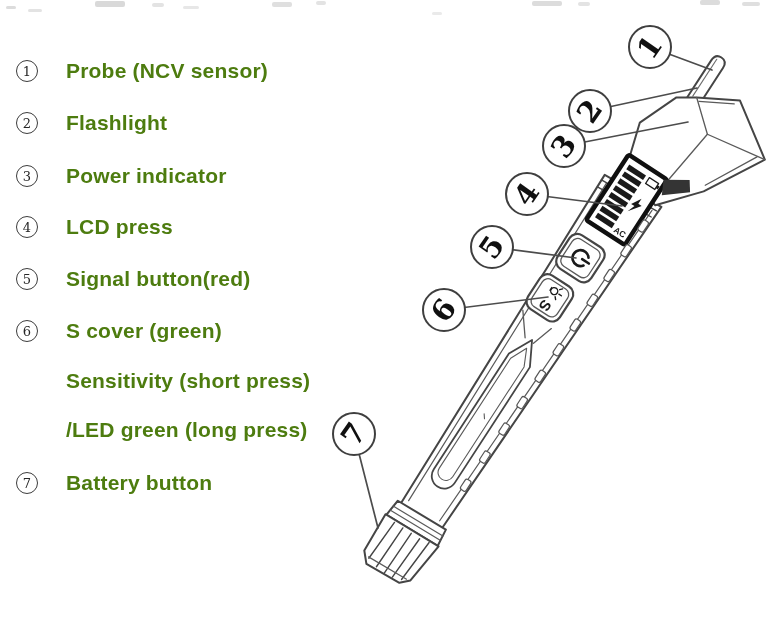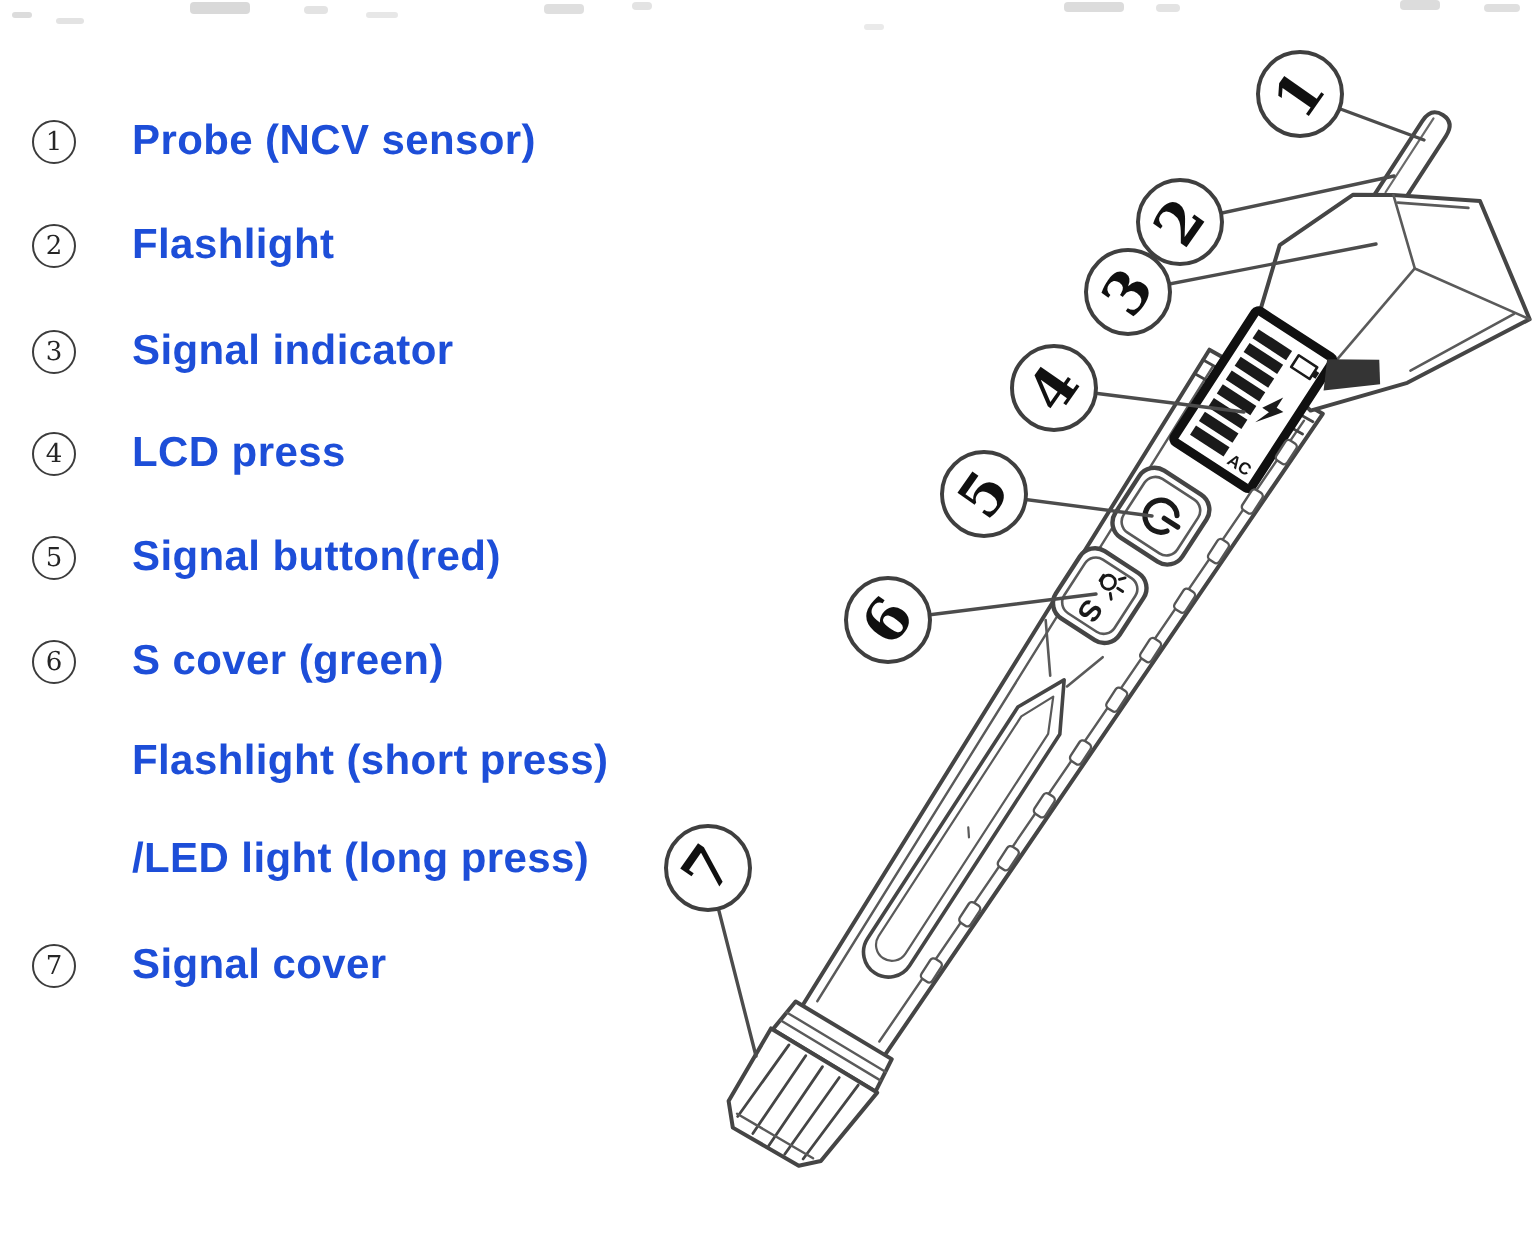"Probe (NCV sensor)" .legend-lbl { color: #1d4ed8 -> #4d7c0f }
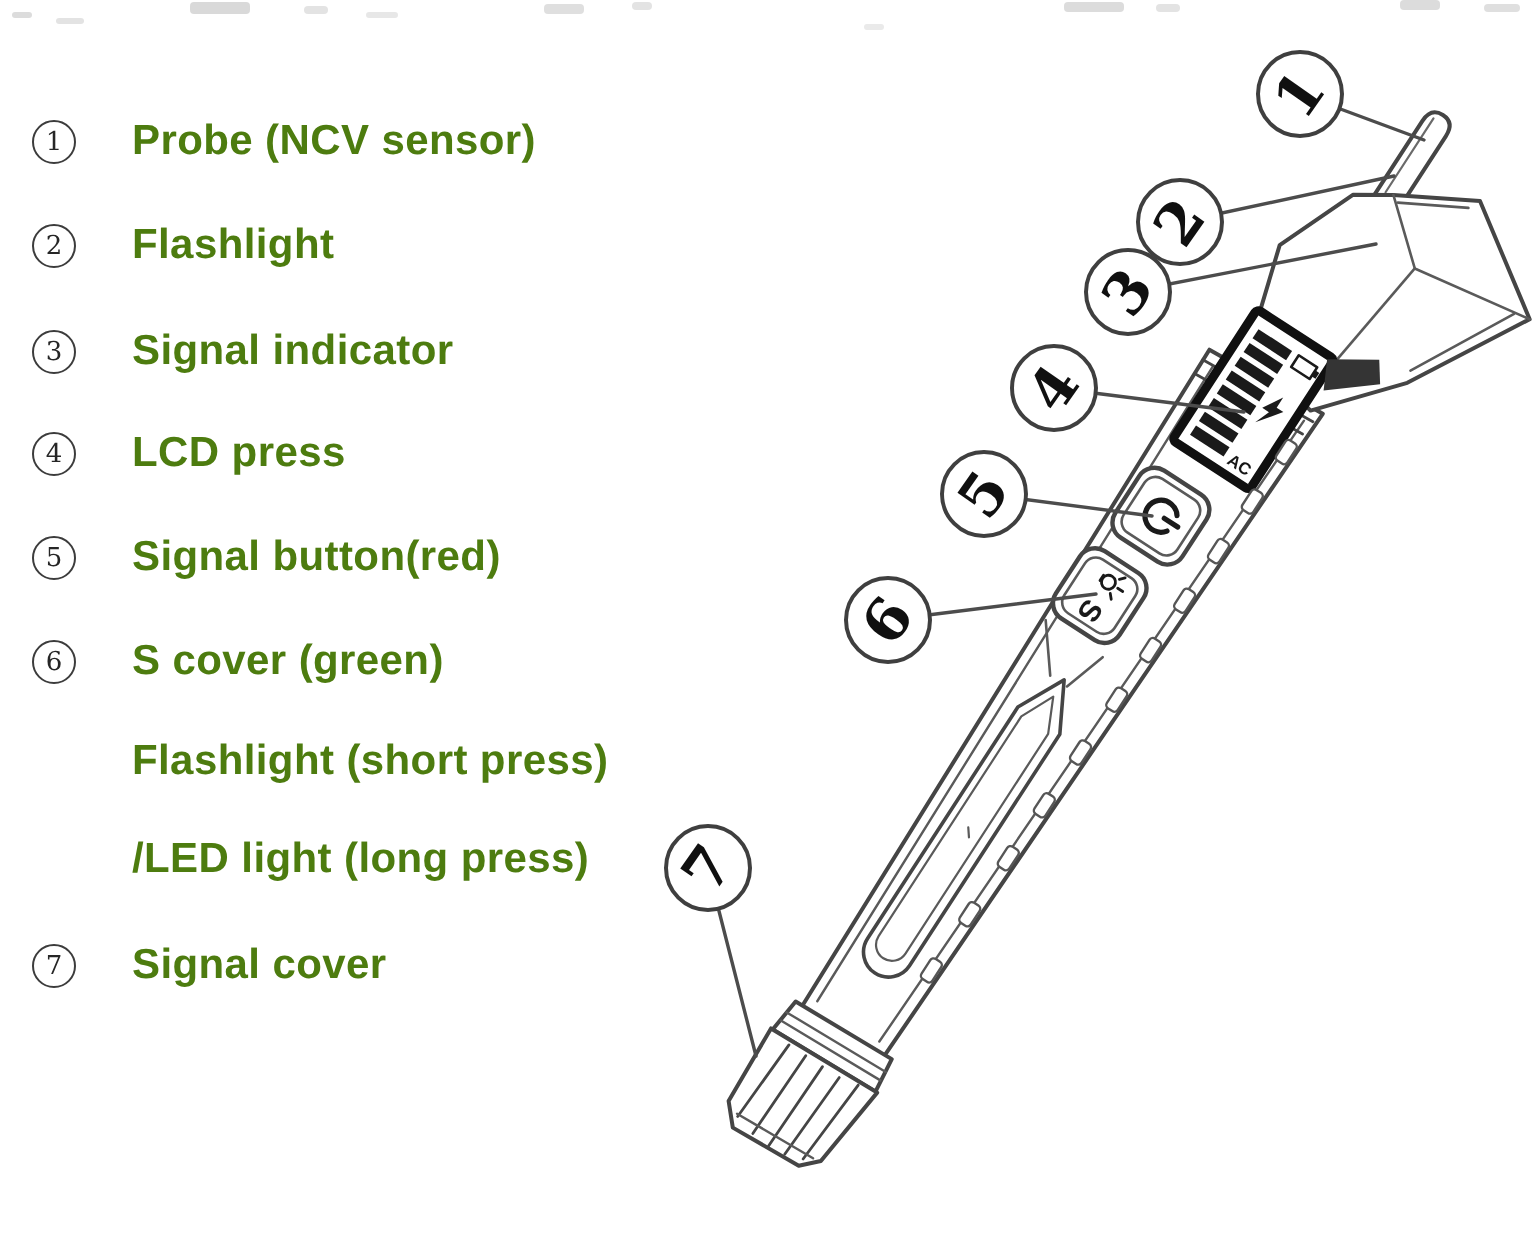"Signal indicator" span.legend-lbl { text: Signal -> Power }
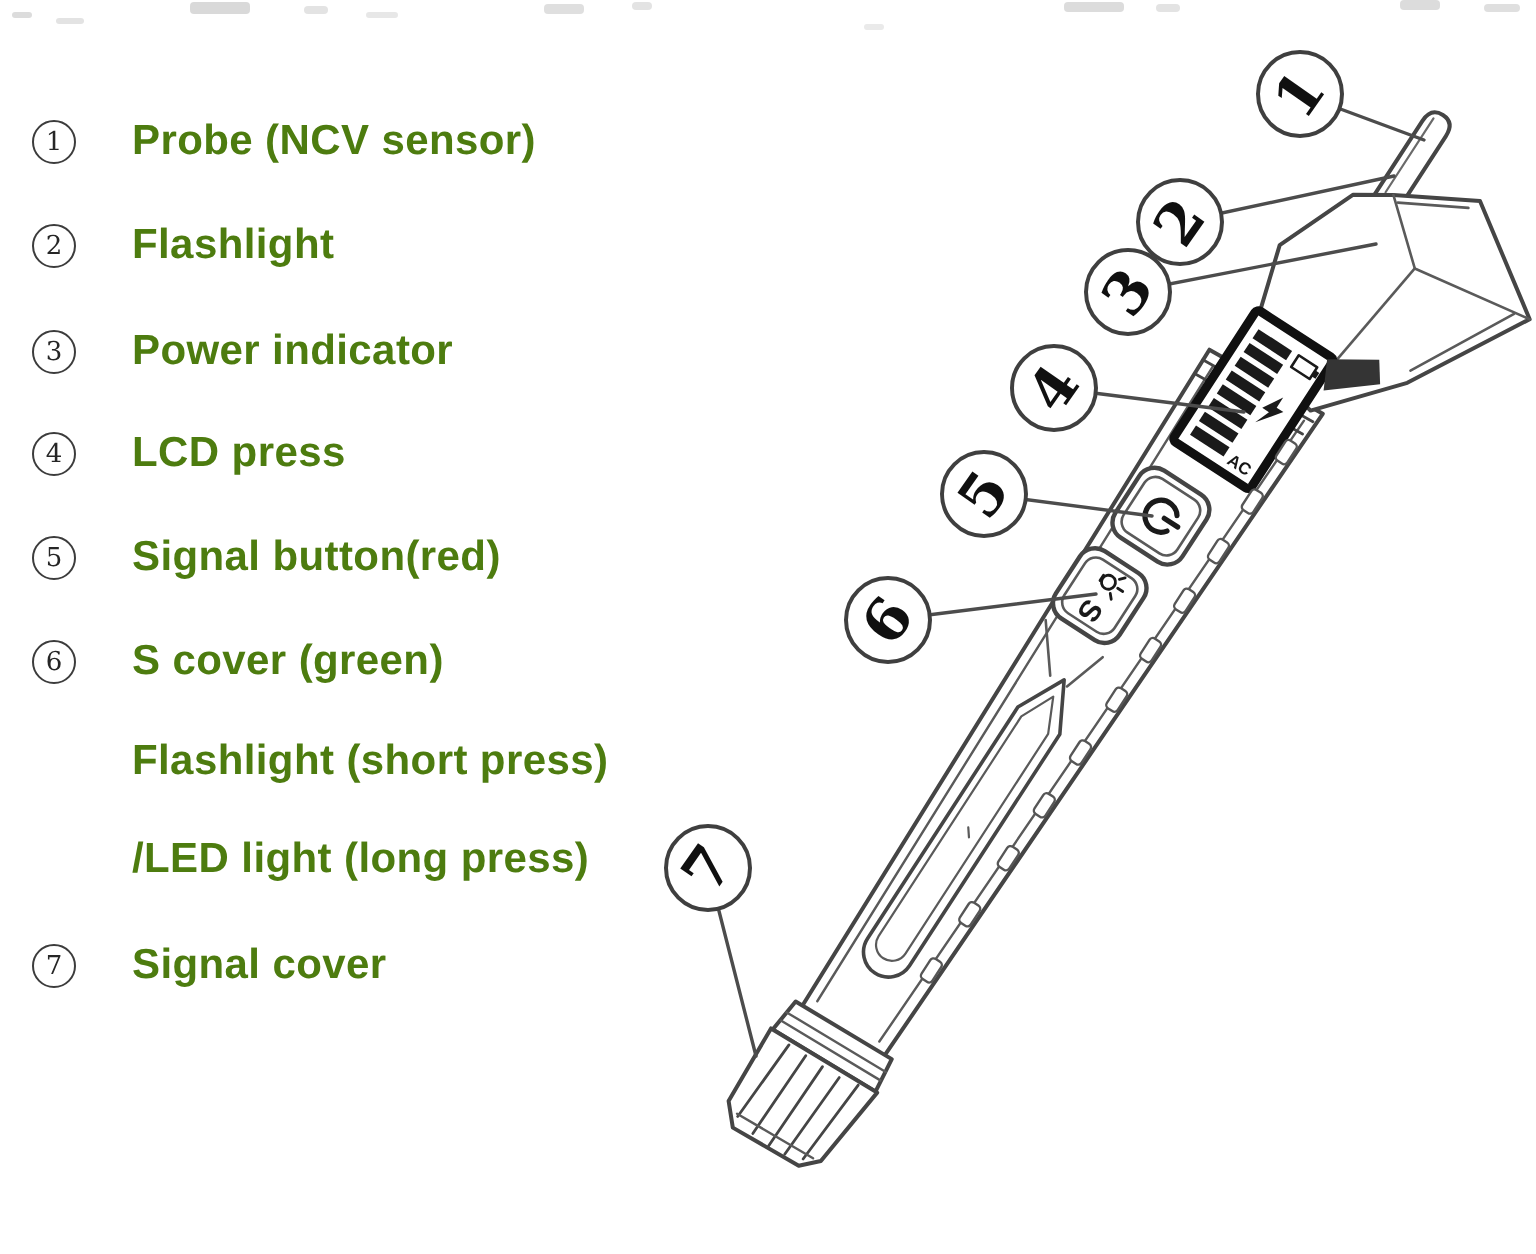"Flashlight (short press)" span.legend-lbl { text: Flashlight -> Sensitivity }
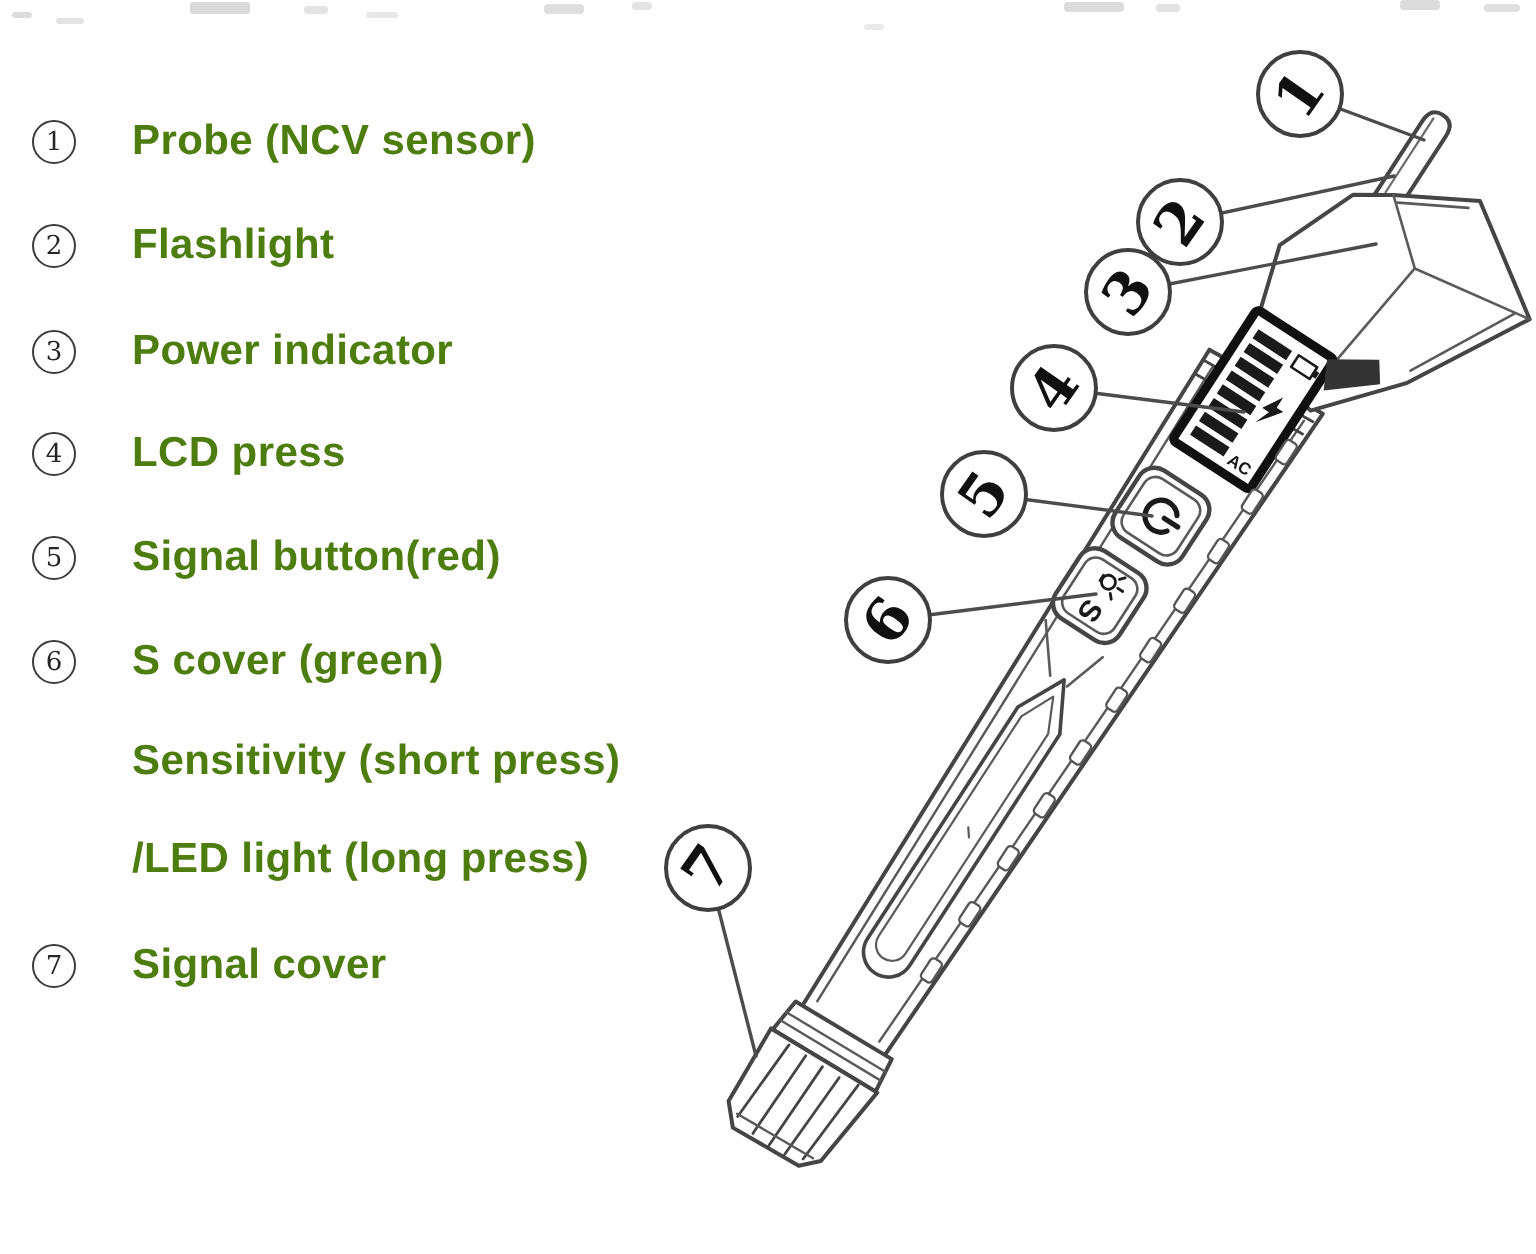"/LED light (long press)" span.legend-lbl { text: light -> green }
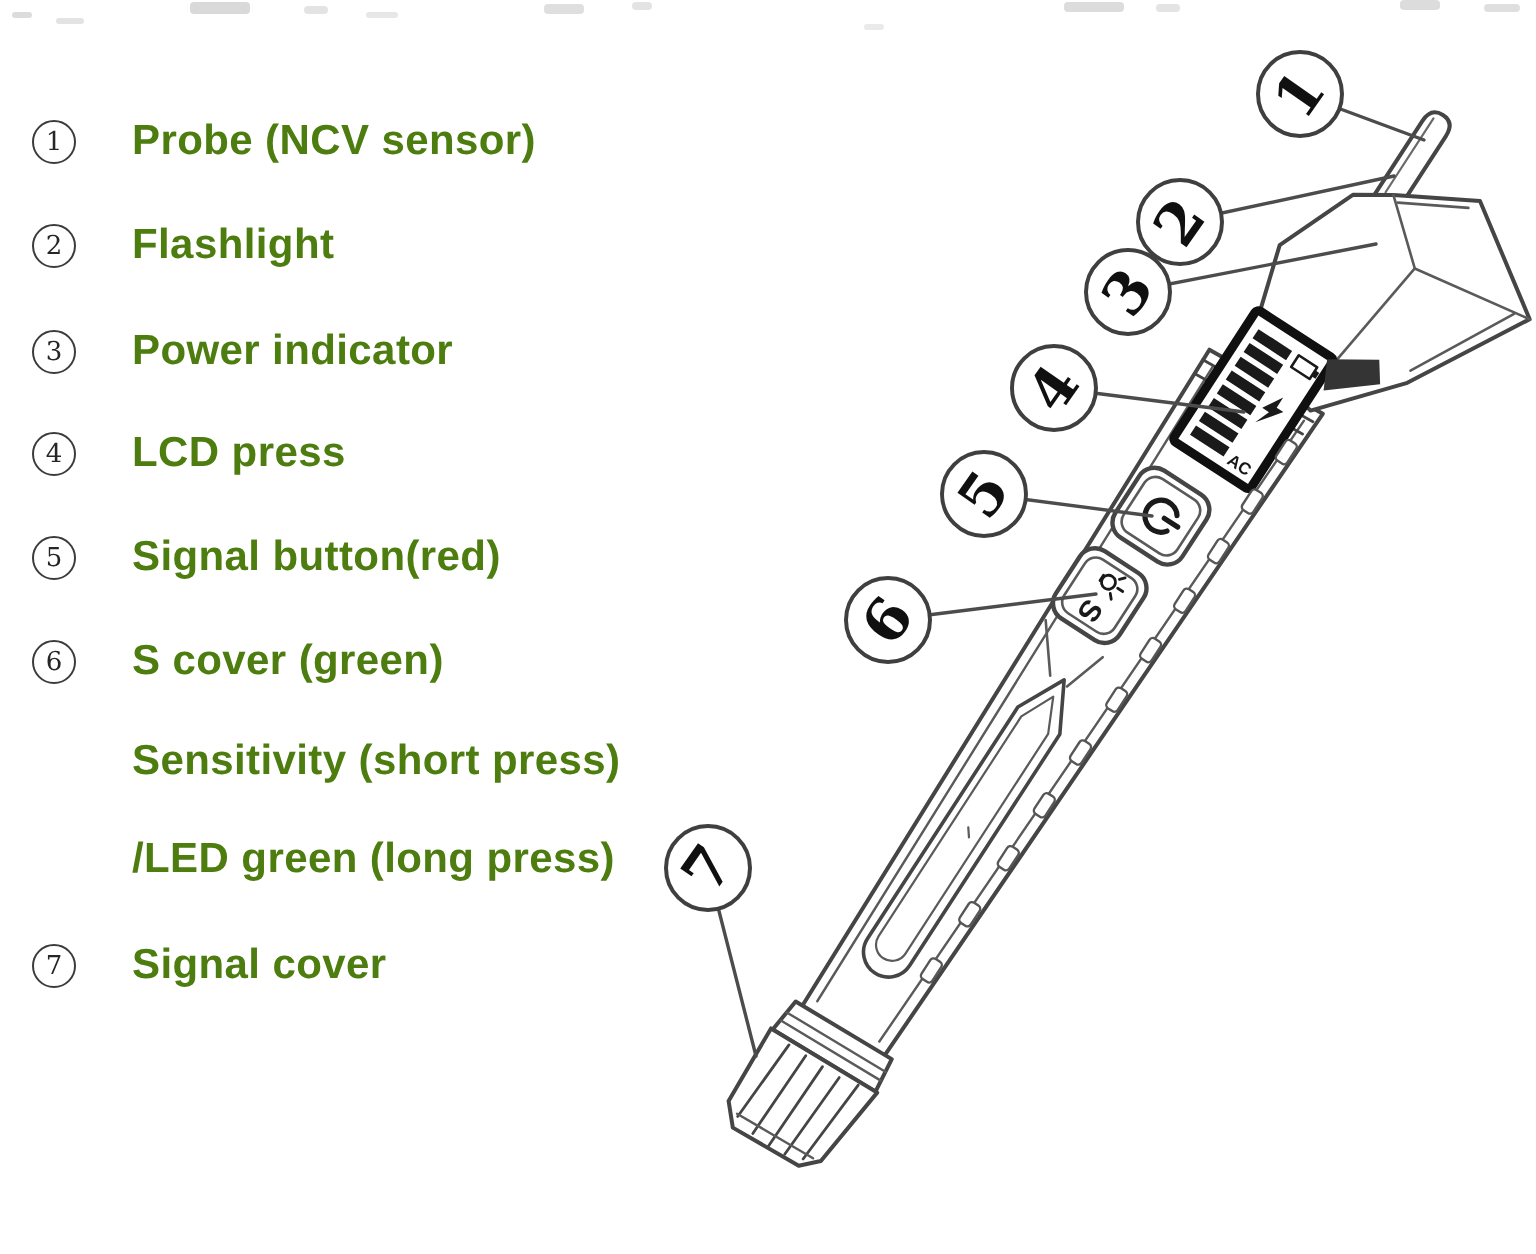"Signal cover" span.legend-lbl { text: Signal cover -> Battery button }
